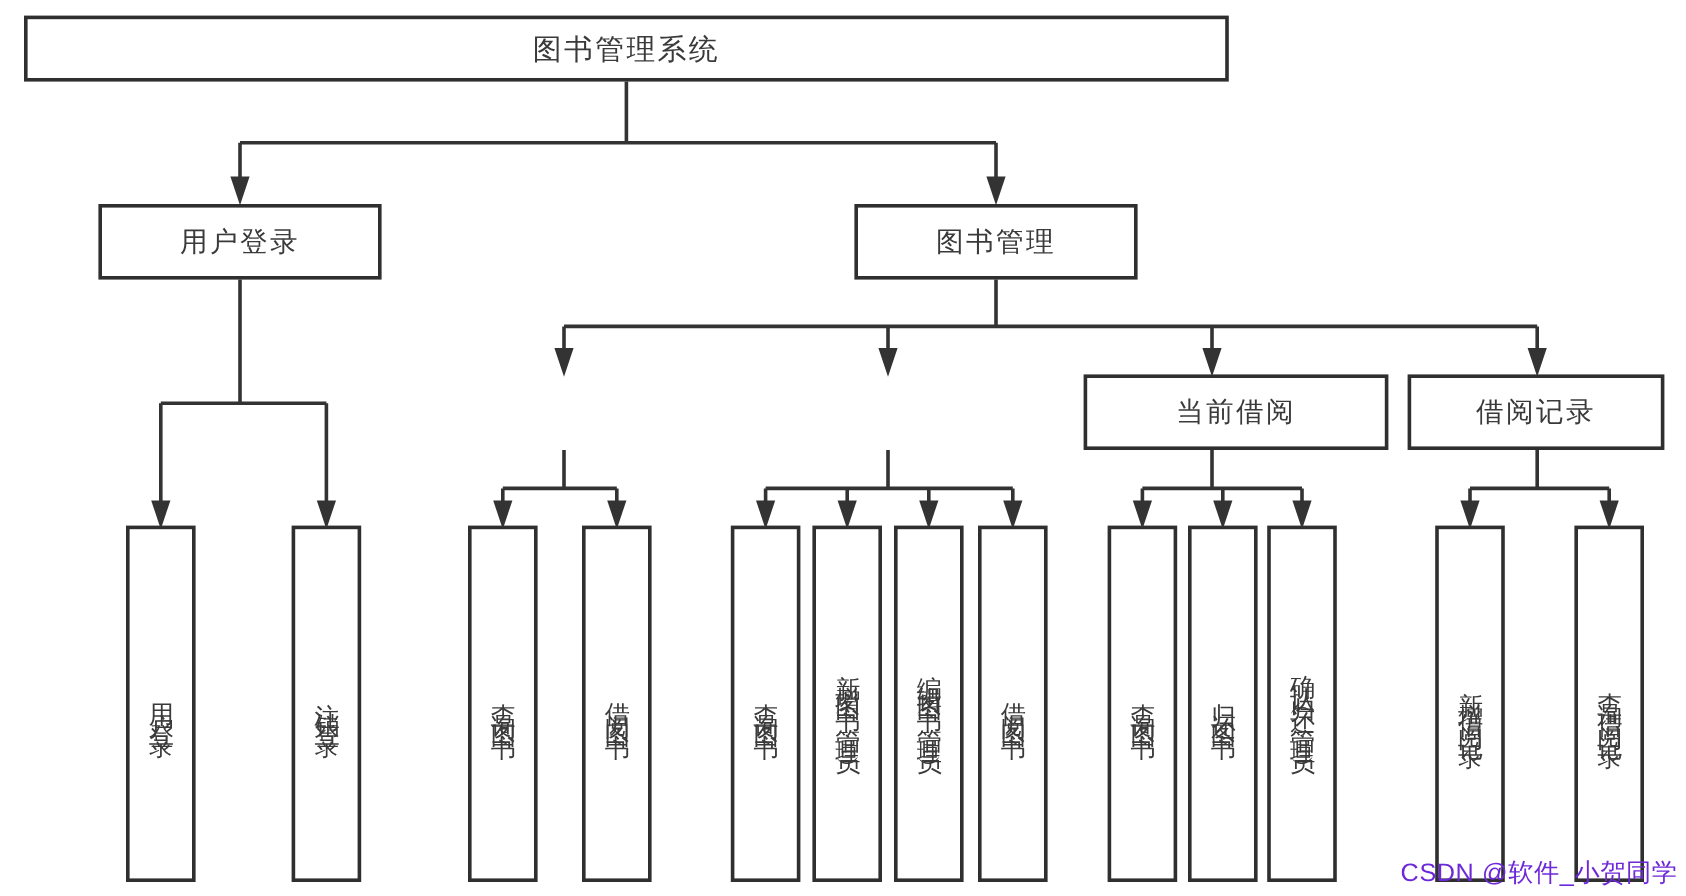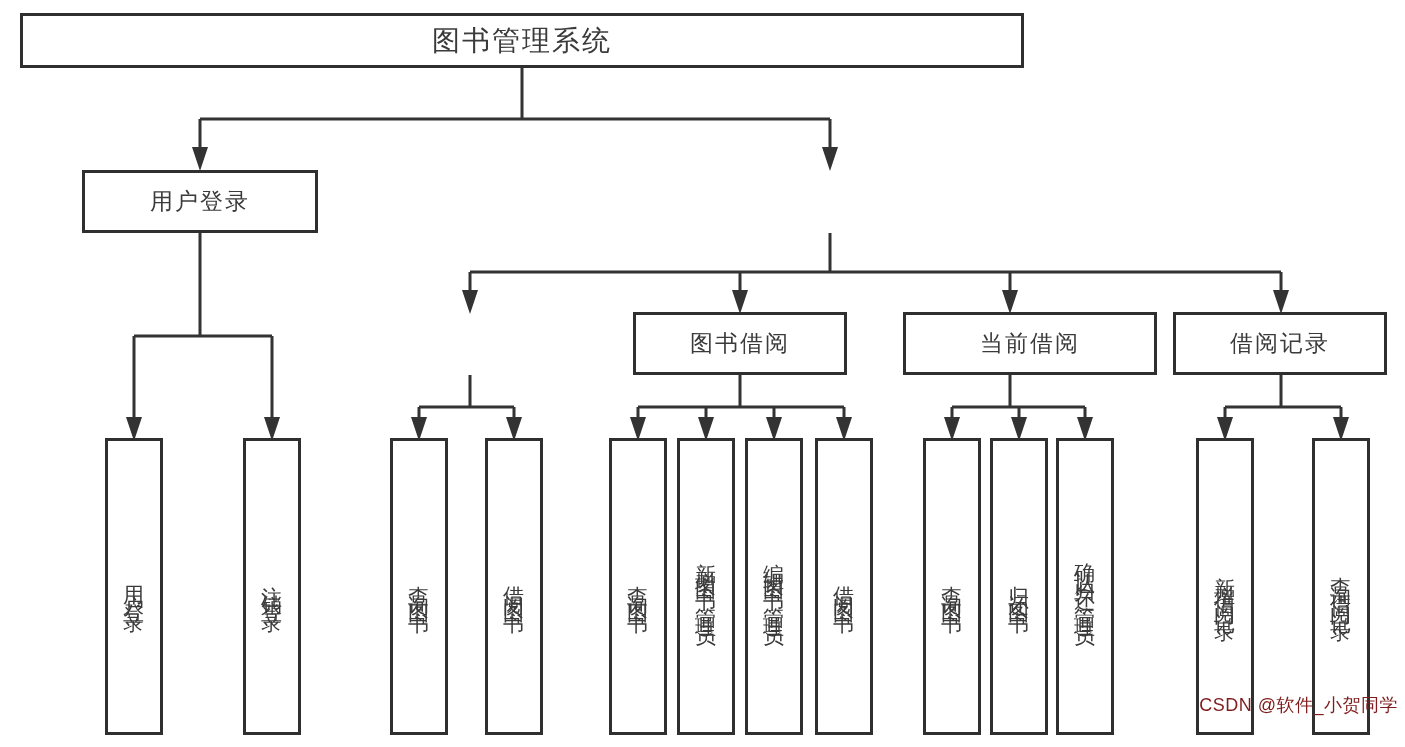"图书管理系统" .box.h.title { font-size: 28px -> 24px }
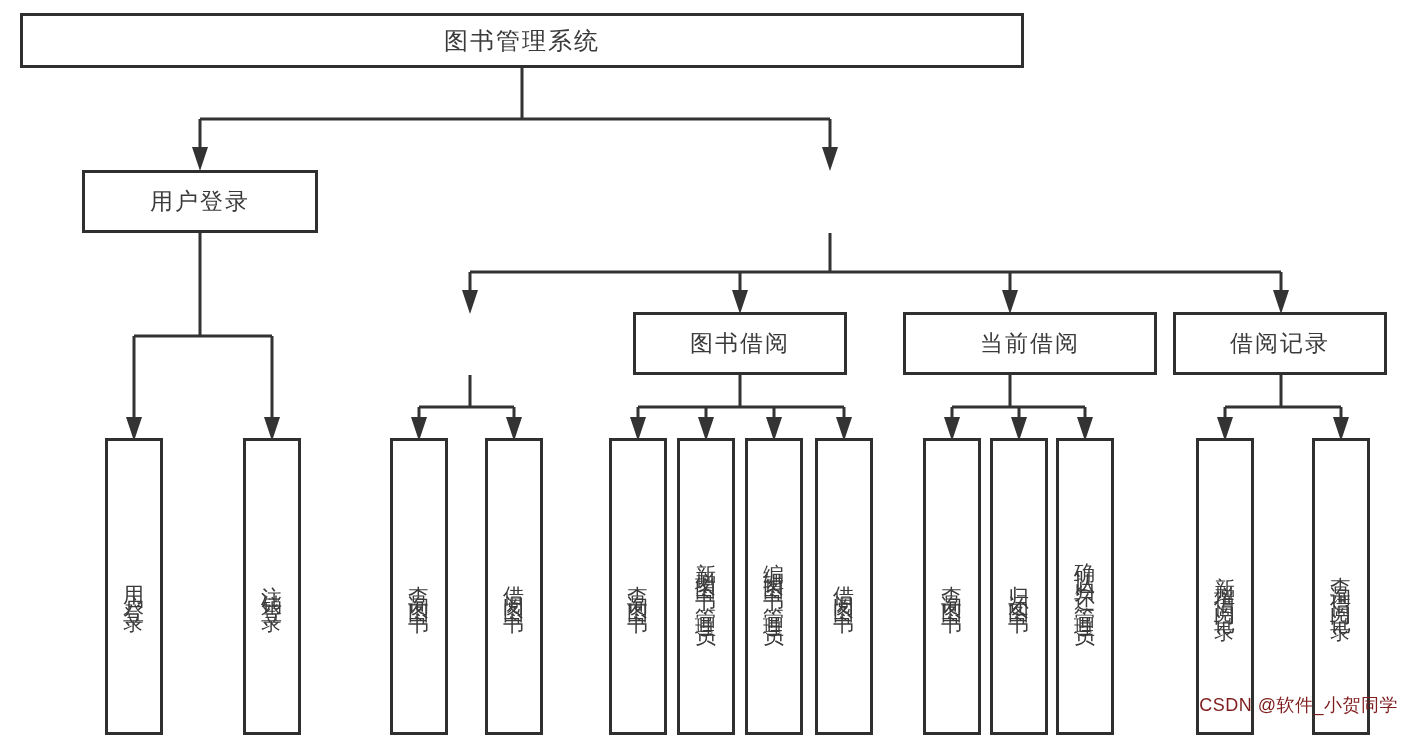"图书管理" div.box { html: none -> <div>图书管理</div> }
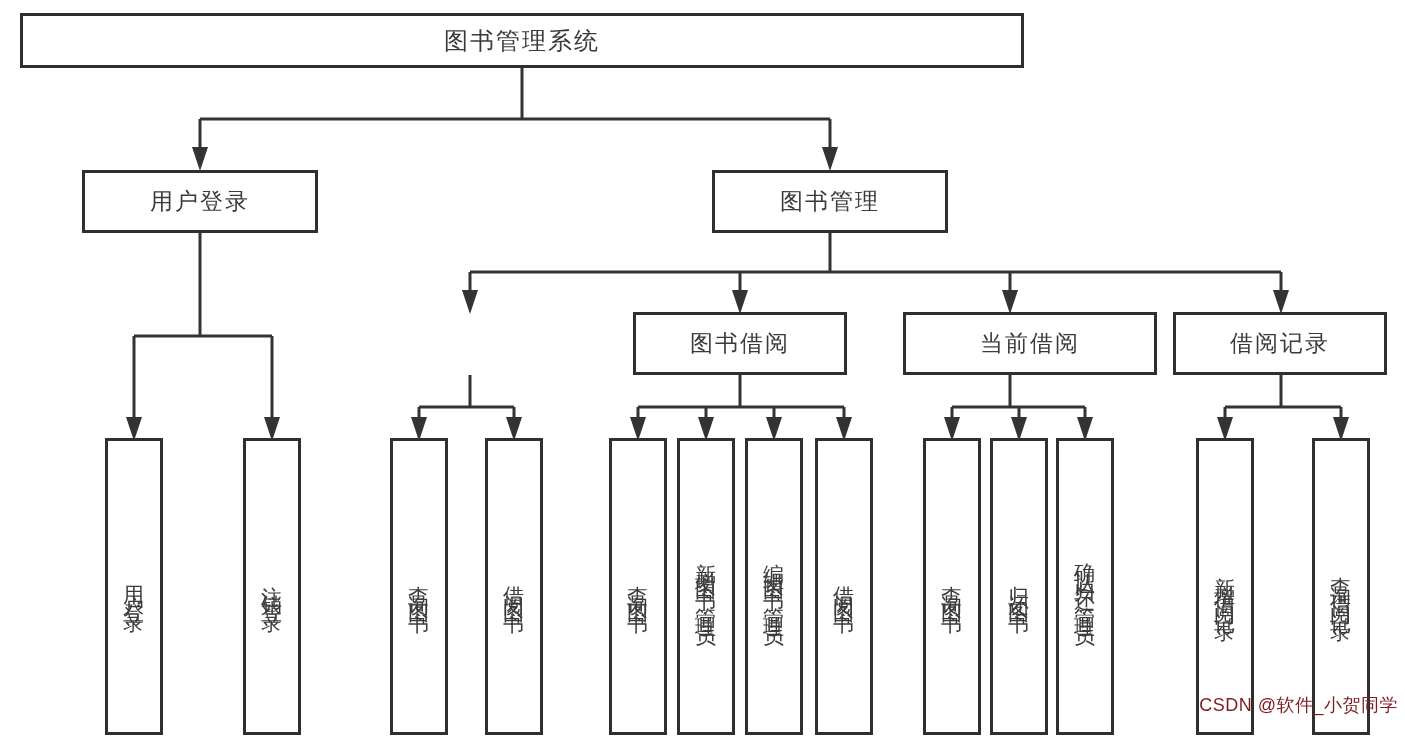"图书借阅" div.box { html: <div>图书借阅</div> -> none }
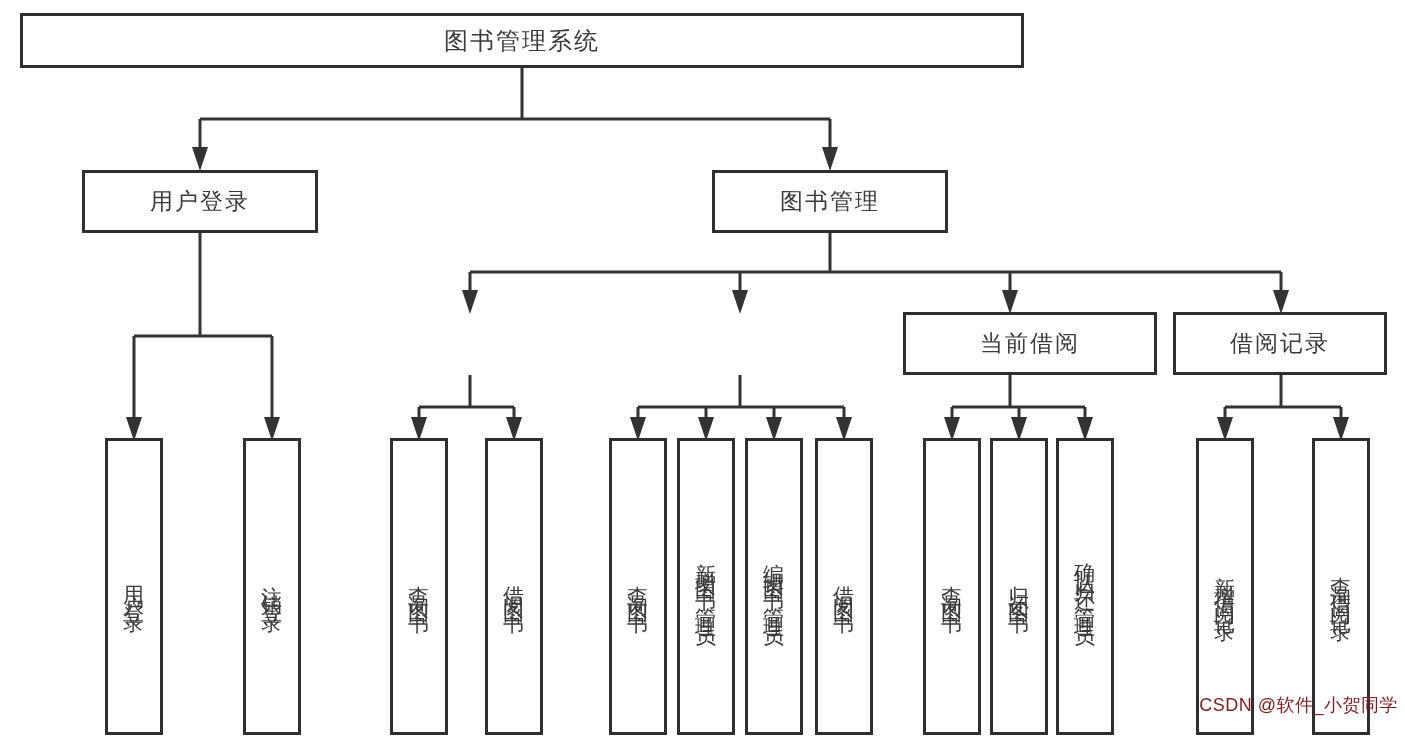"CSDN @软件_小贺同学" #watermark { color: #7f1d1d -> #6d28d9; font-size: 18px -> 21px; top: 693px -> 713px }
